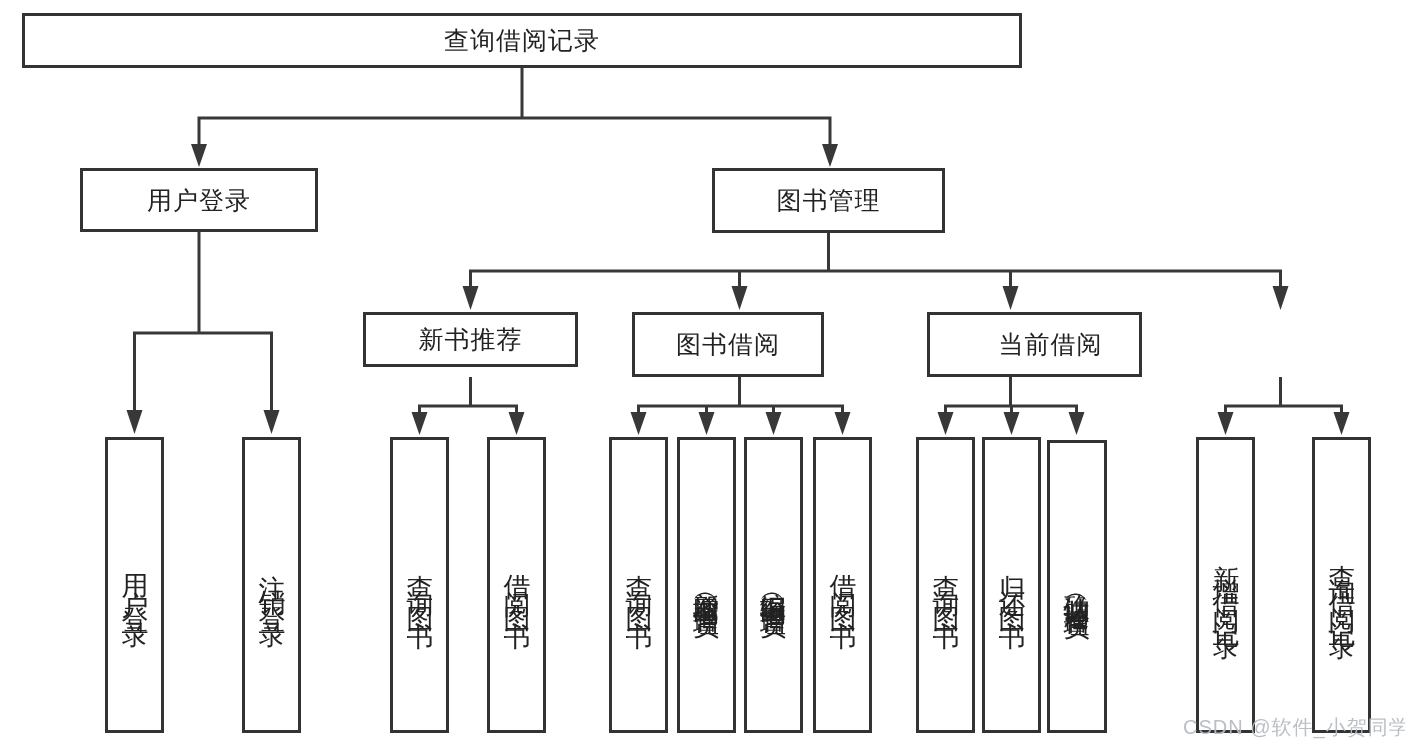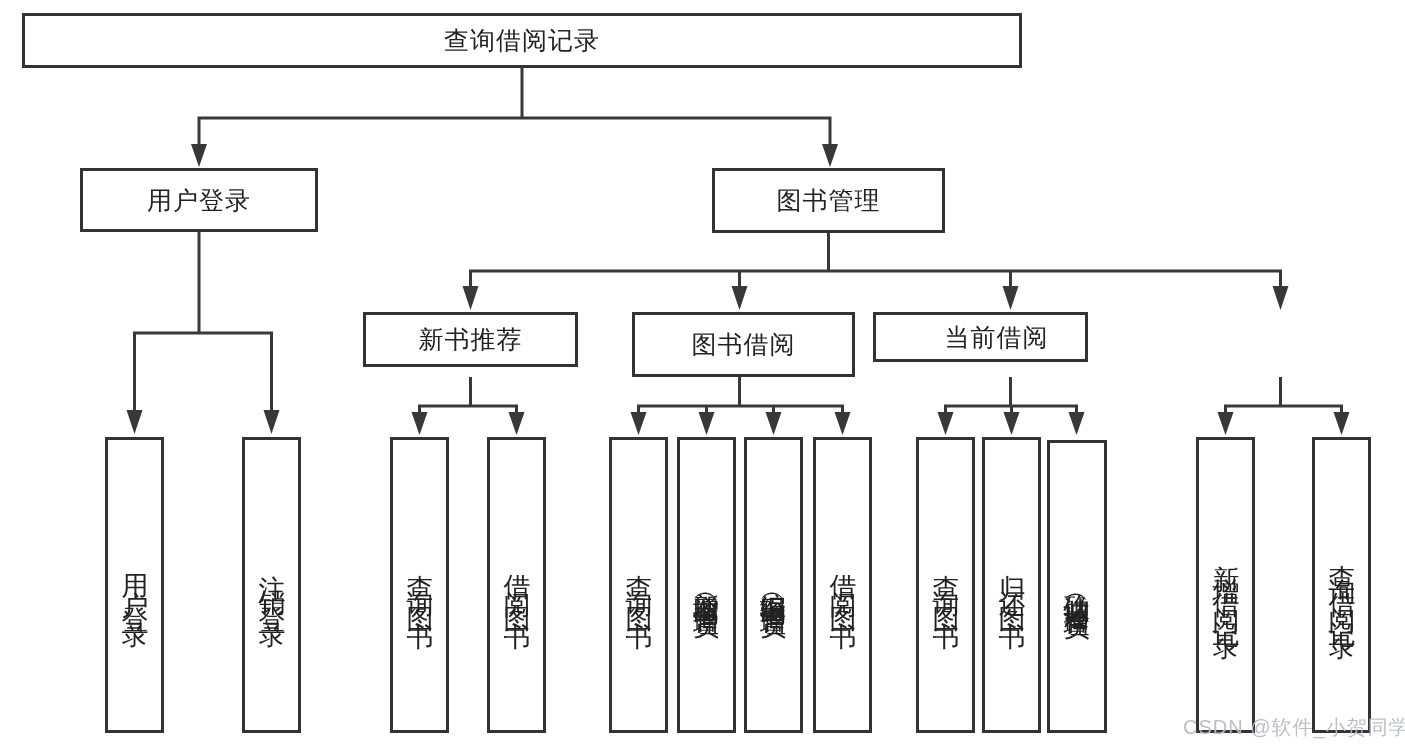"图书借阅" div.node { width: 223px -> 192px }
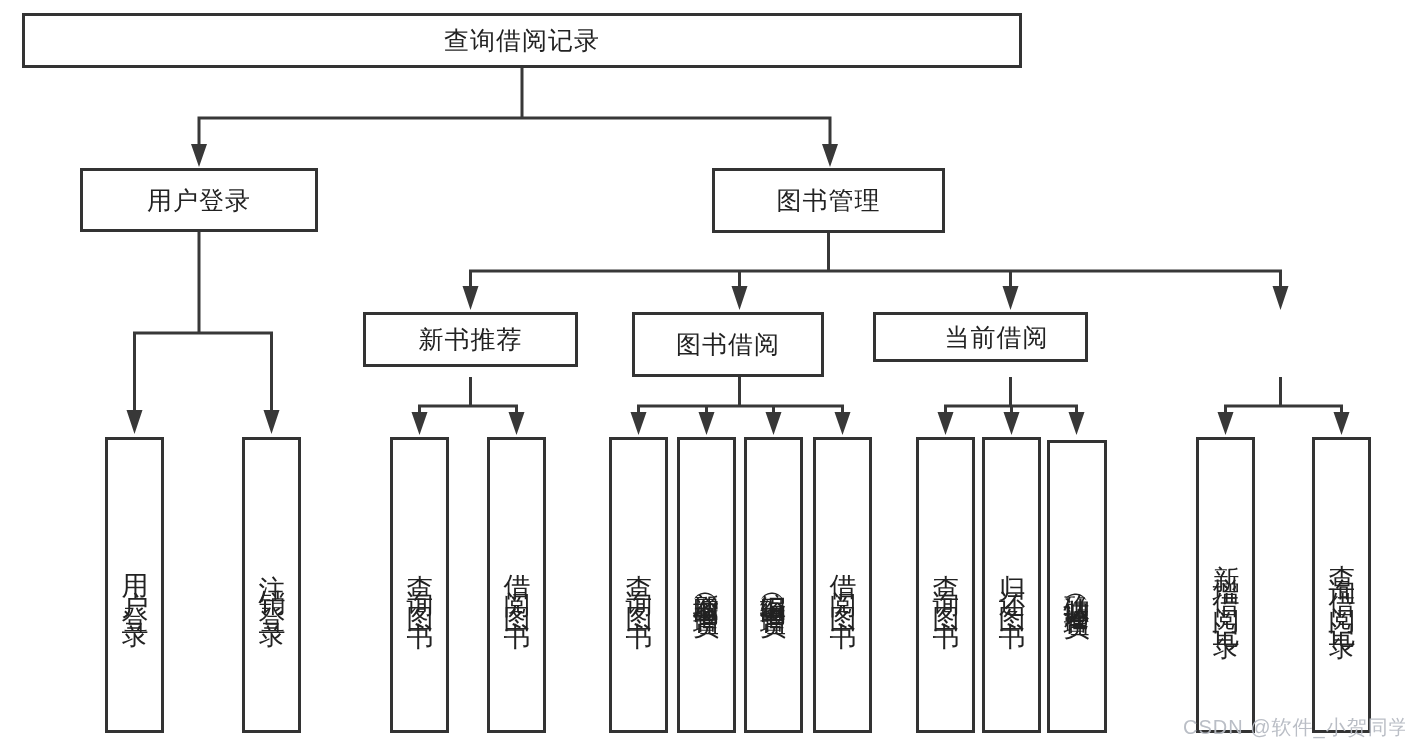"当前借阅" div.node { height: 50px -> 65px; left: 873px -> 927px }
